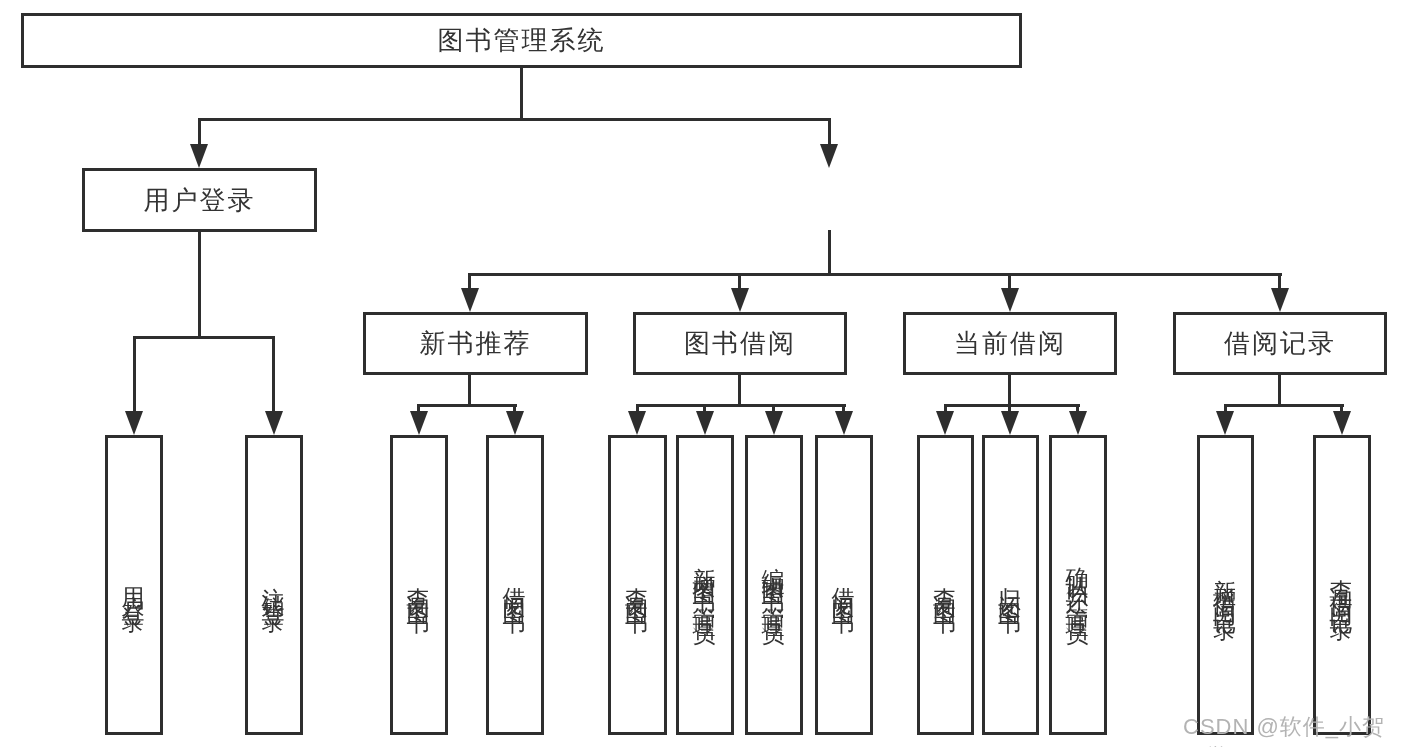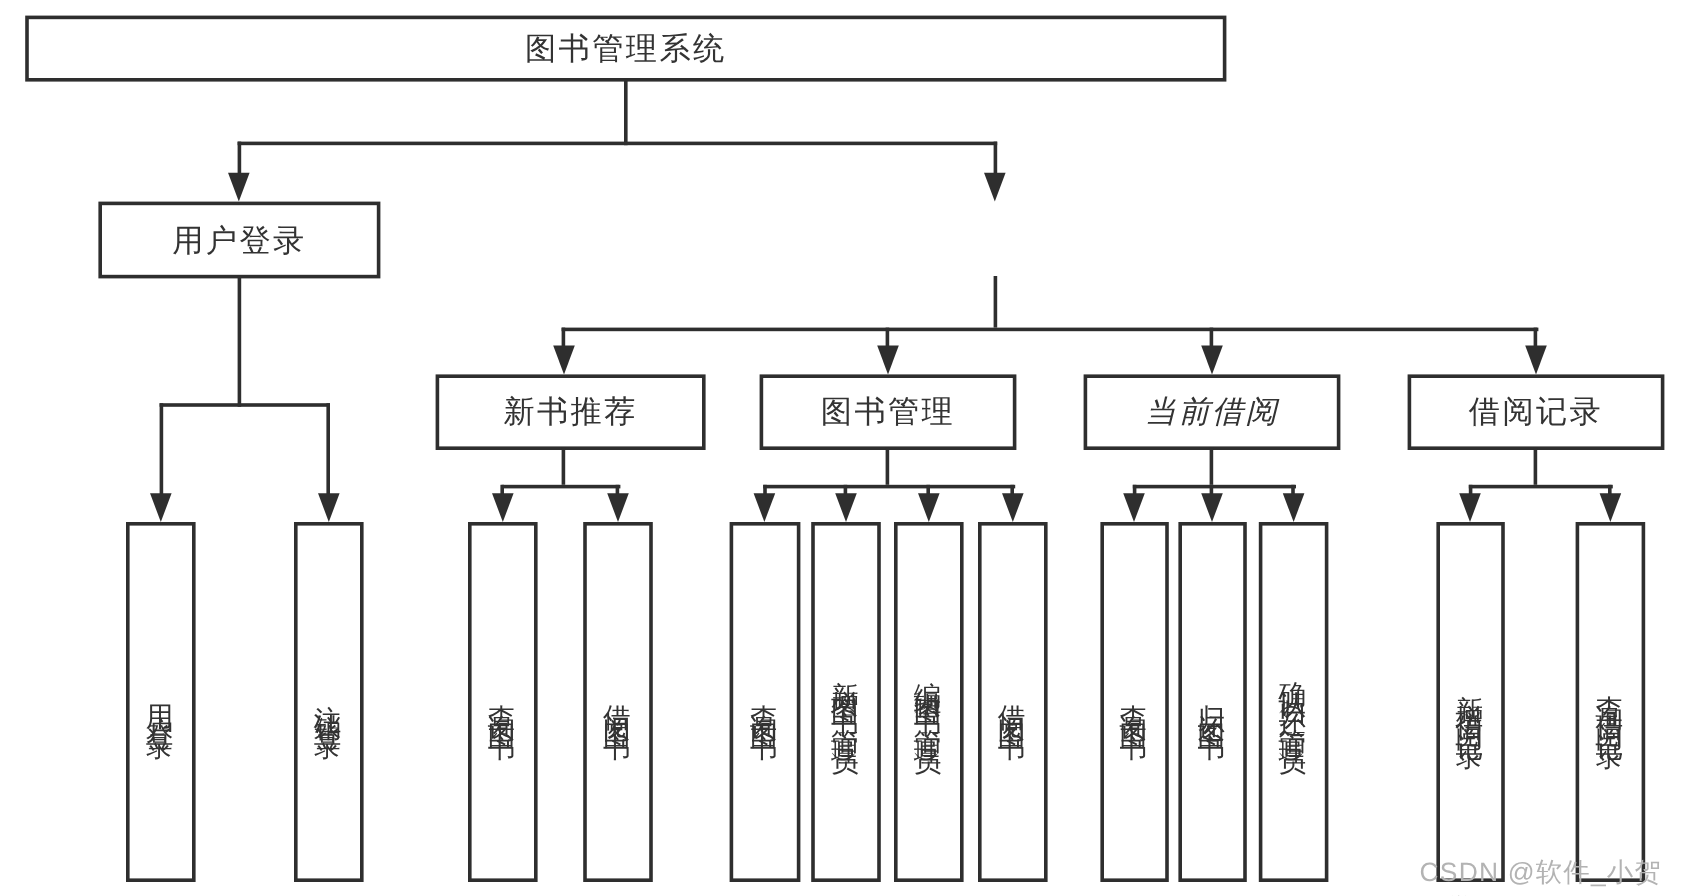"图书管理" div.box { text: 管理 -> 借阅 }
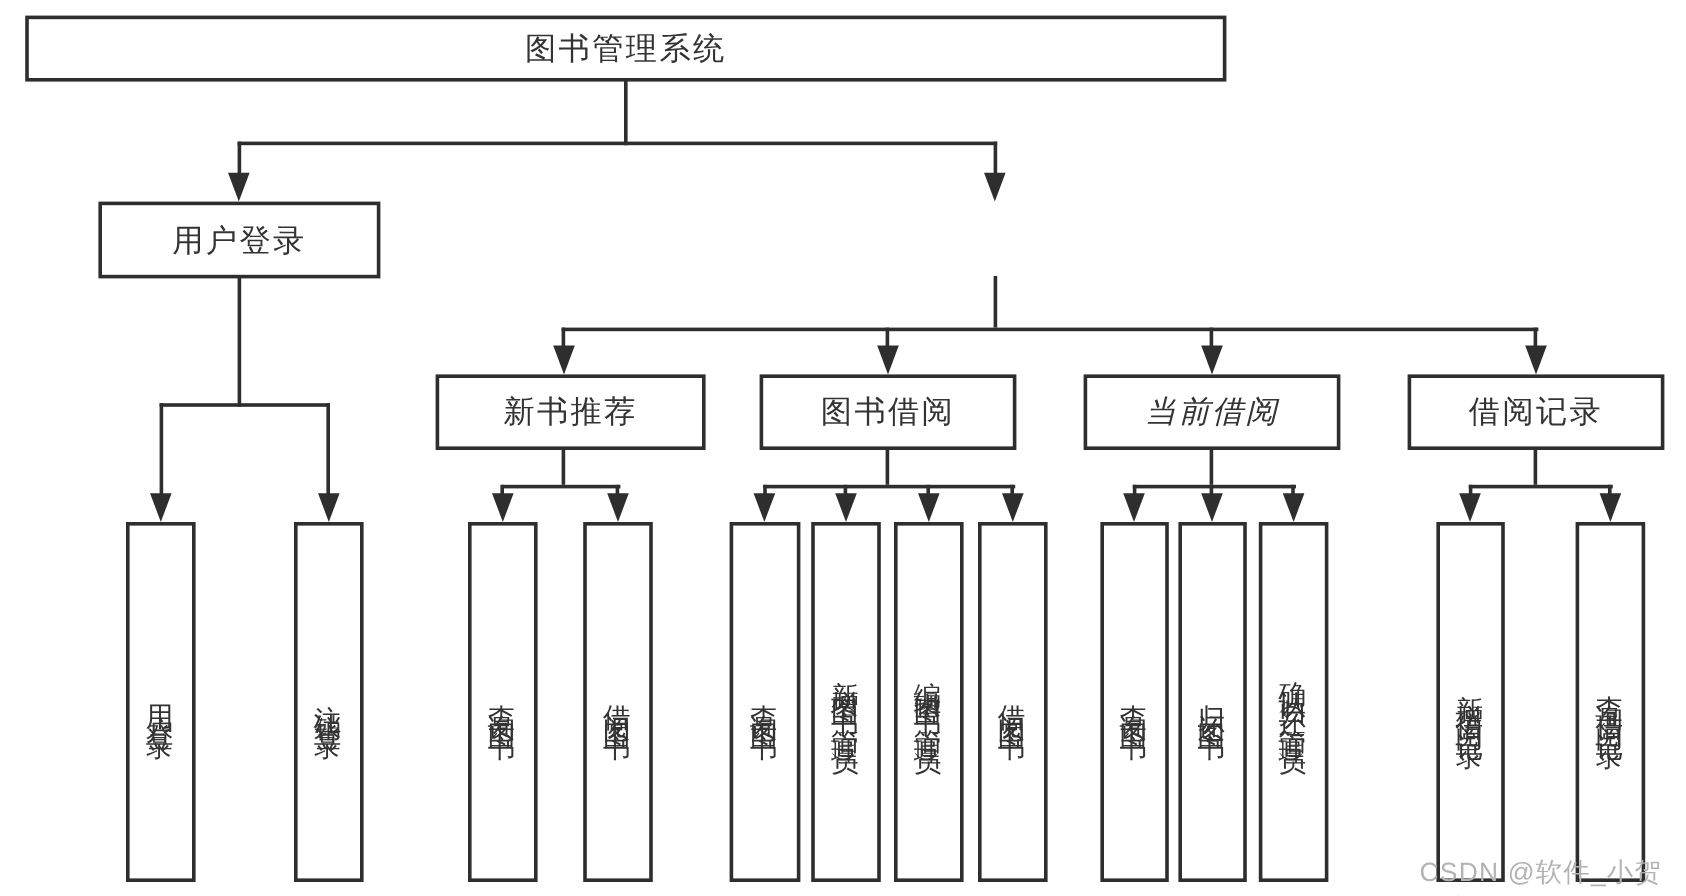"当前借阅" div.box { font-style: italic -> none }
